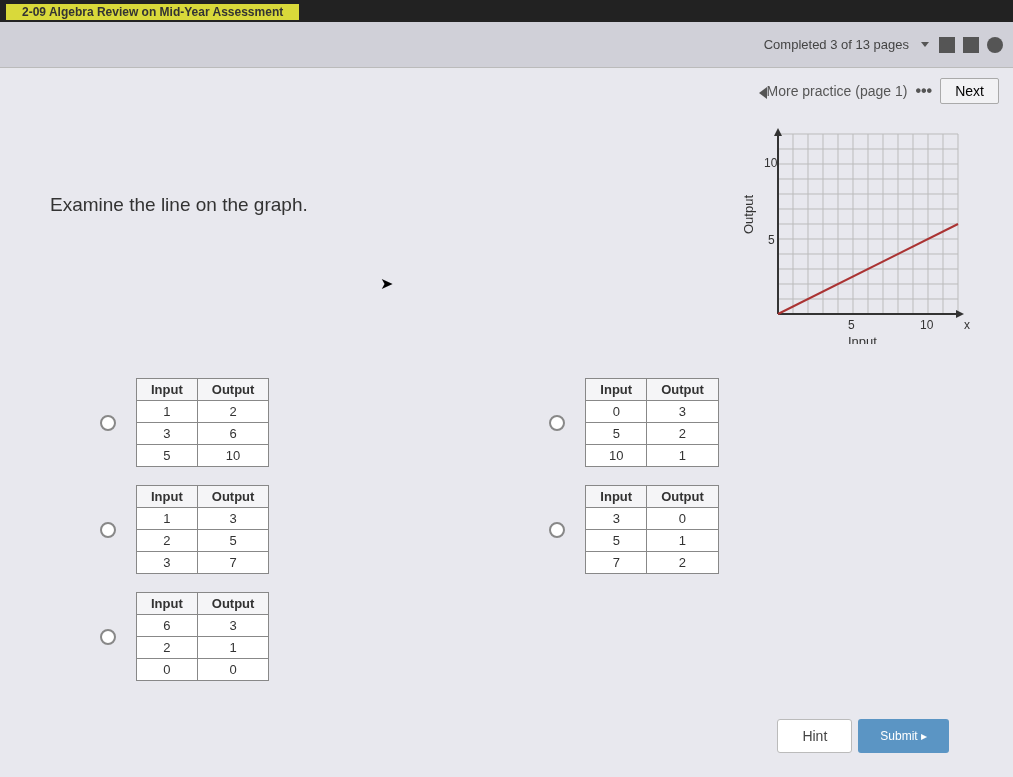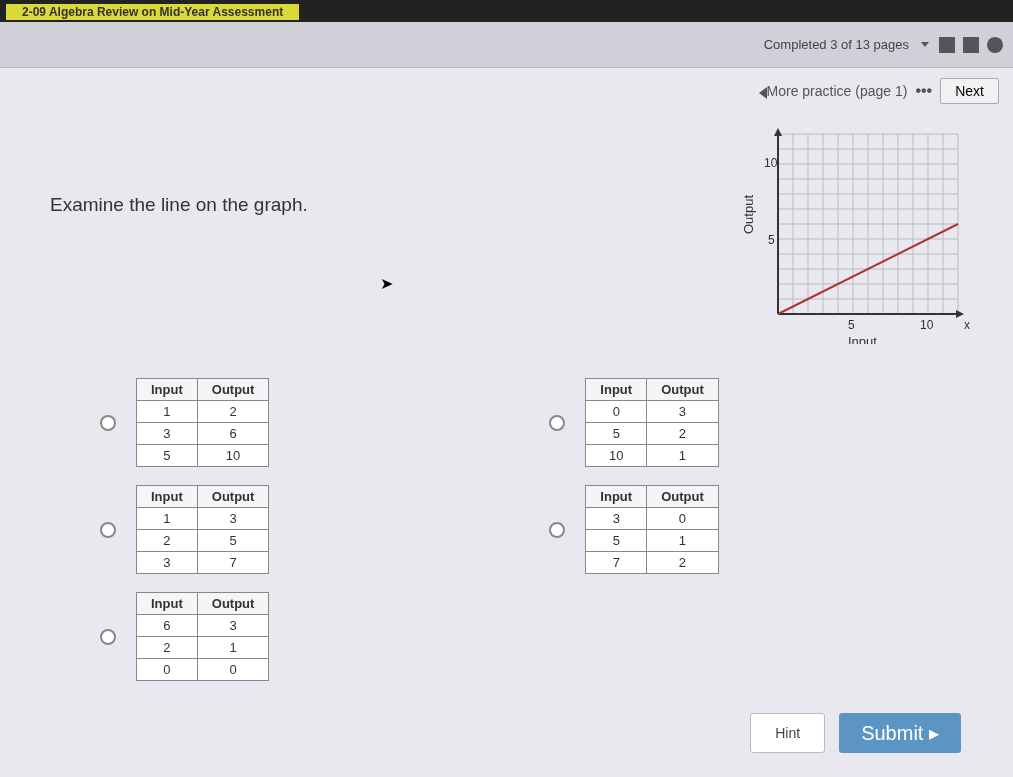"Hint" .footer-btns { gap: 14px -> 6px; right: 52px -> 64px }
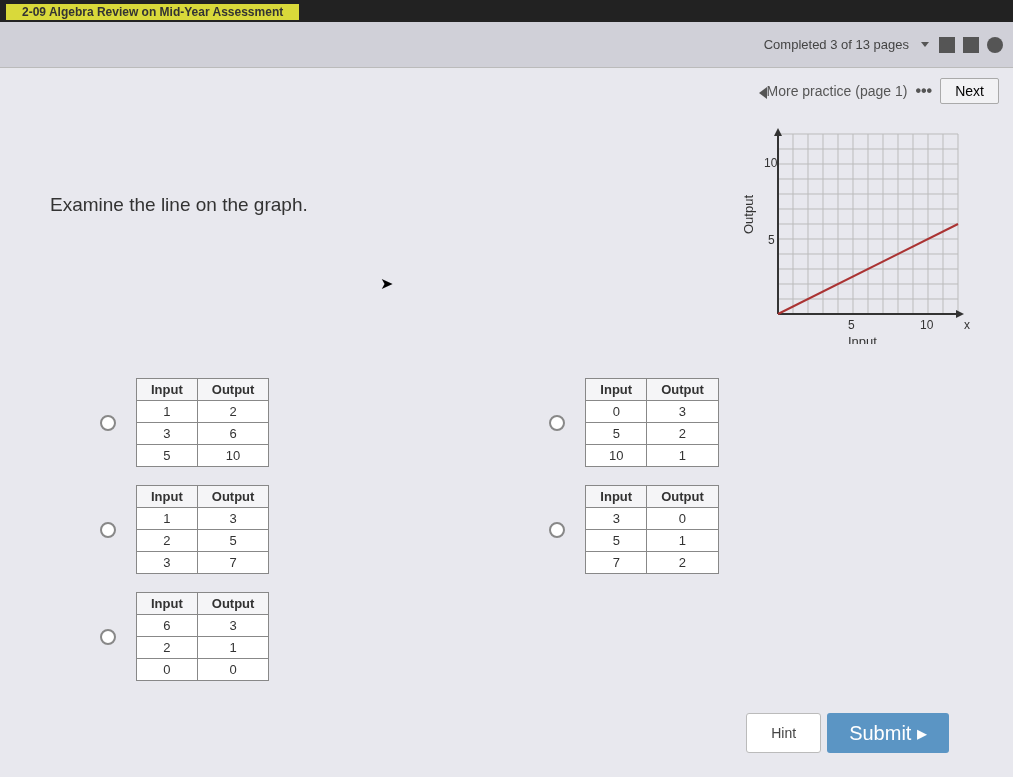"Submit ▸" .submit-btn { font-size: 20px -> 12px }
